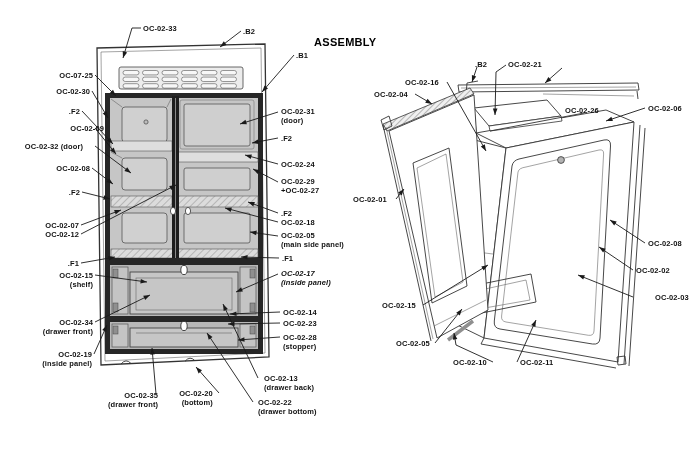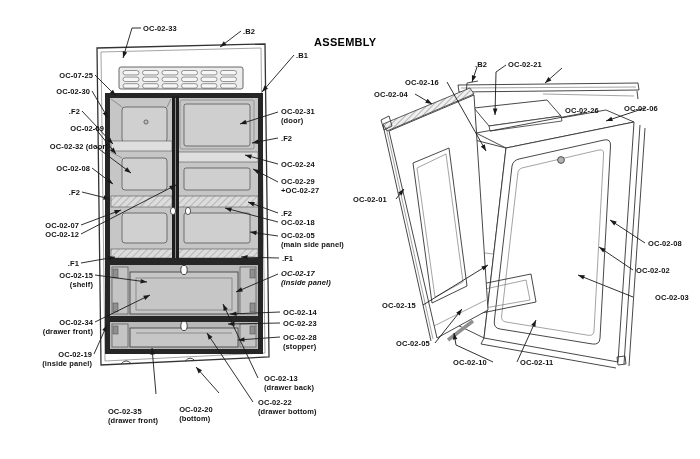"OC-02-06" div.part-label { left: 624px -> 648px }
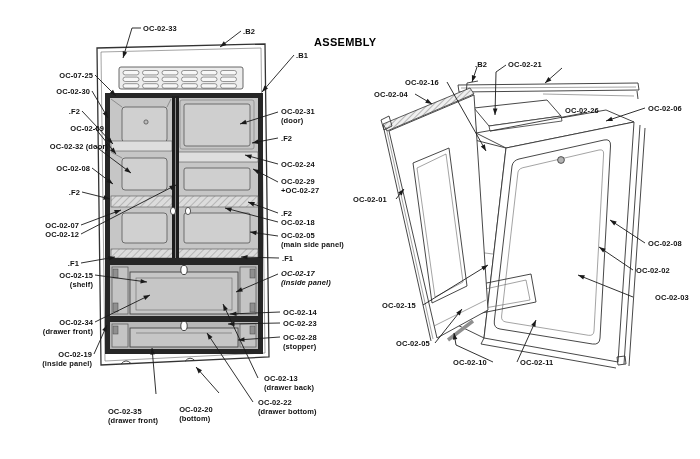"OC-02-32 (door)" div.part-label { left: 108px -> 83px }
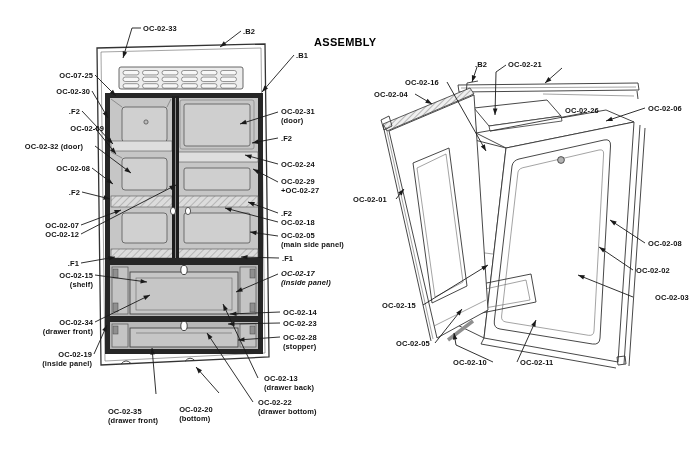"OC-02-35" .part-label.center { margin-top: 16px -> none; text-align: left -> right }
